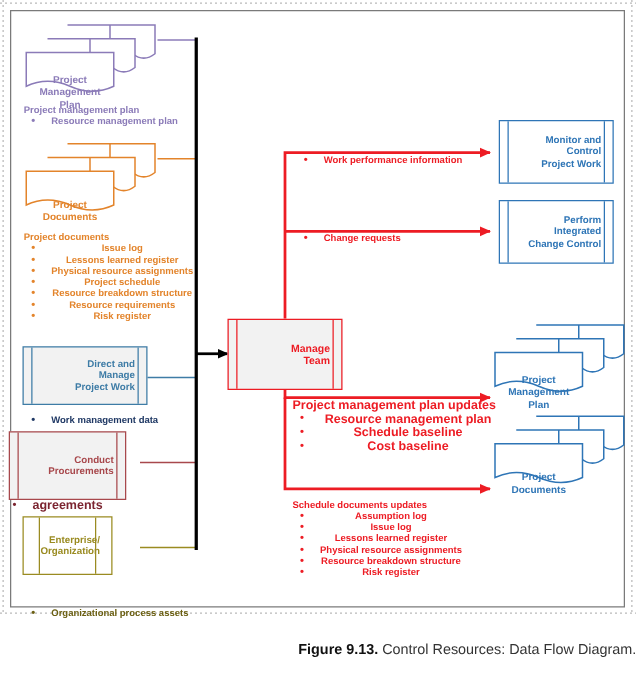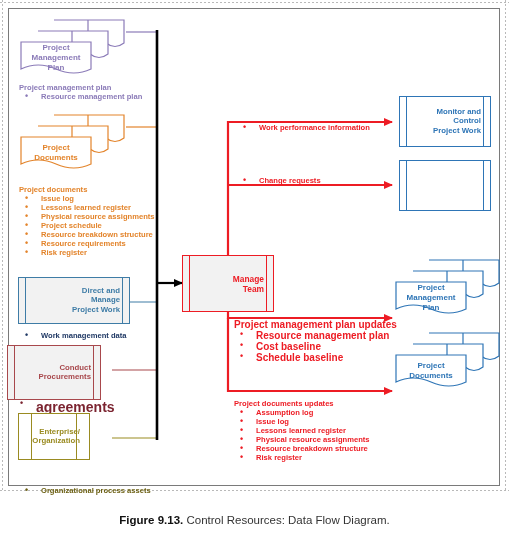"Project" .docs .lbl { margin-top: none -> 16px }
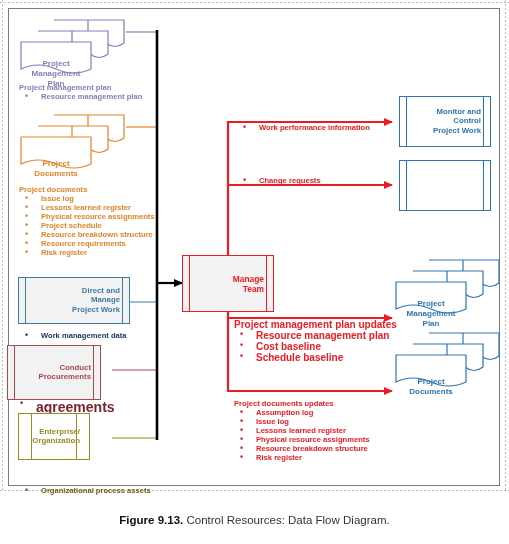"Resource management plan" .blk li { text-align: none -> center }
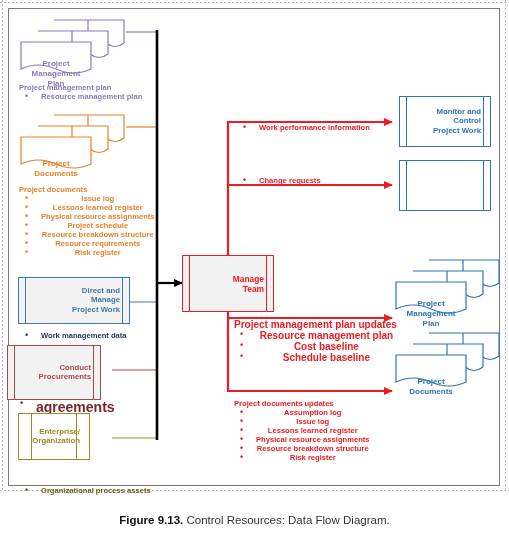"Perform" div.lbl { html: none -> <div> <span>Perform</span><br> <span>Integrated</span><br> <span>Change Control</span> </div> }
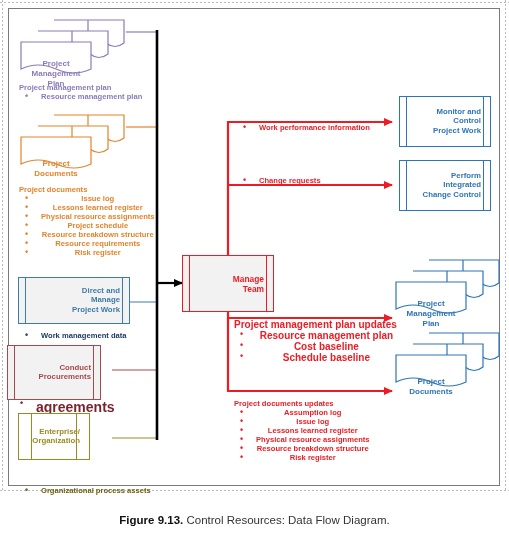"Change requests" div.single { top: 176px -> 186px }
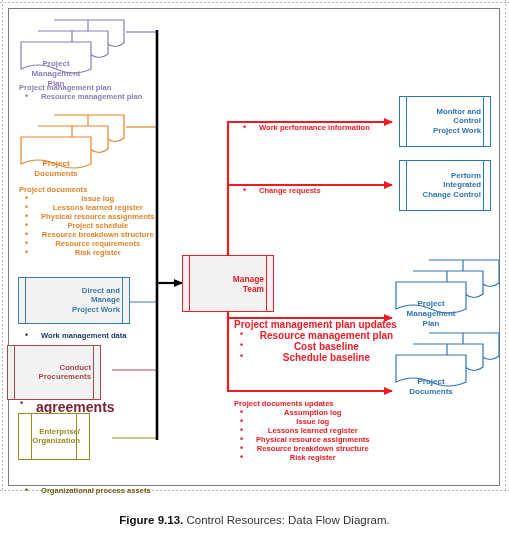"Direct and" div.proc { width: 112px -> 100px }
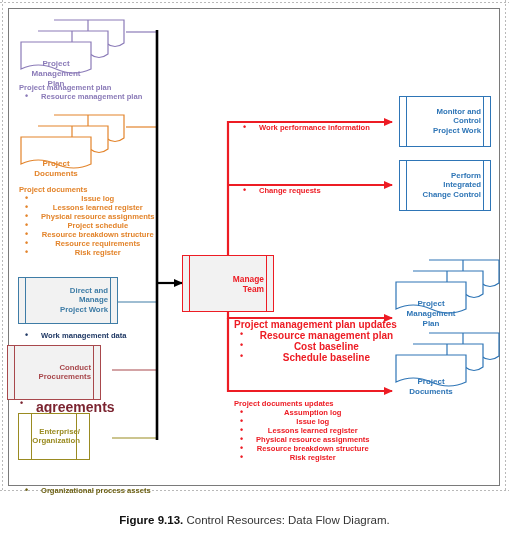"Cost baseline" li { order: before "Schedule baseline" -> after "Schedule baseline" }
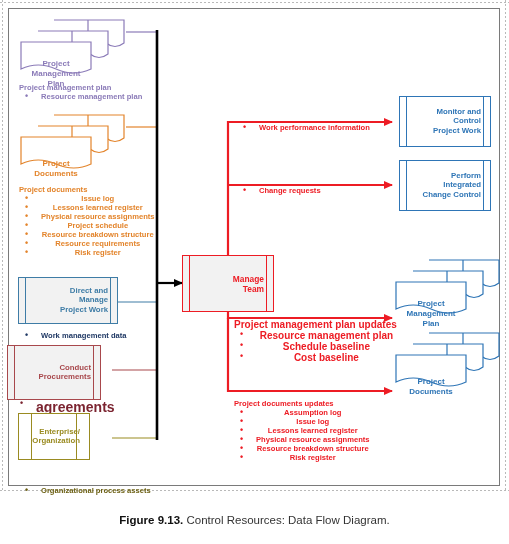"agreements" div.single { font-size: 14px -> 10px; left: 14px -> 4px }
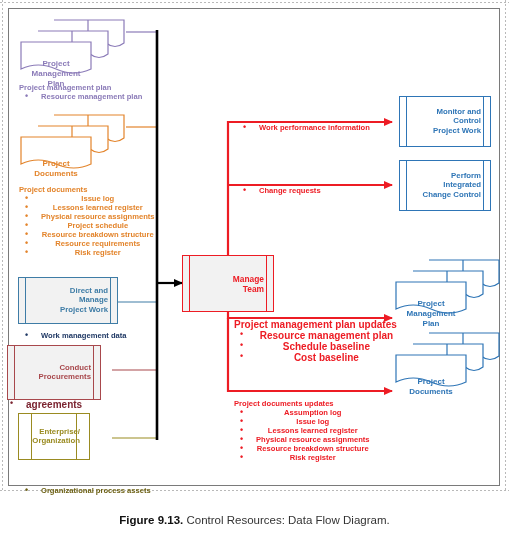"Project documents updates" span.hd { text: Project -> Schedule }
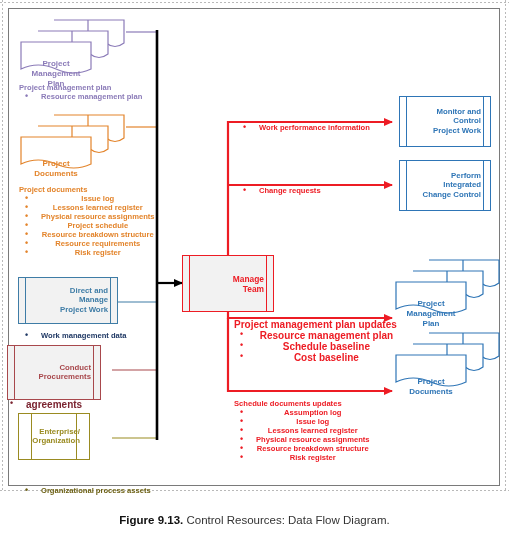"Figure 9.13. Control Resources: Data" #caption { text-align: center -> right }
